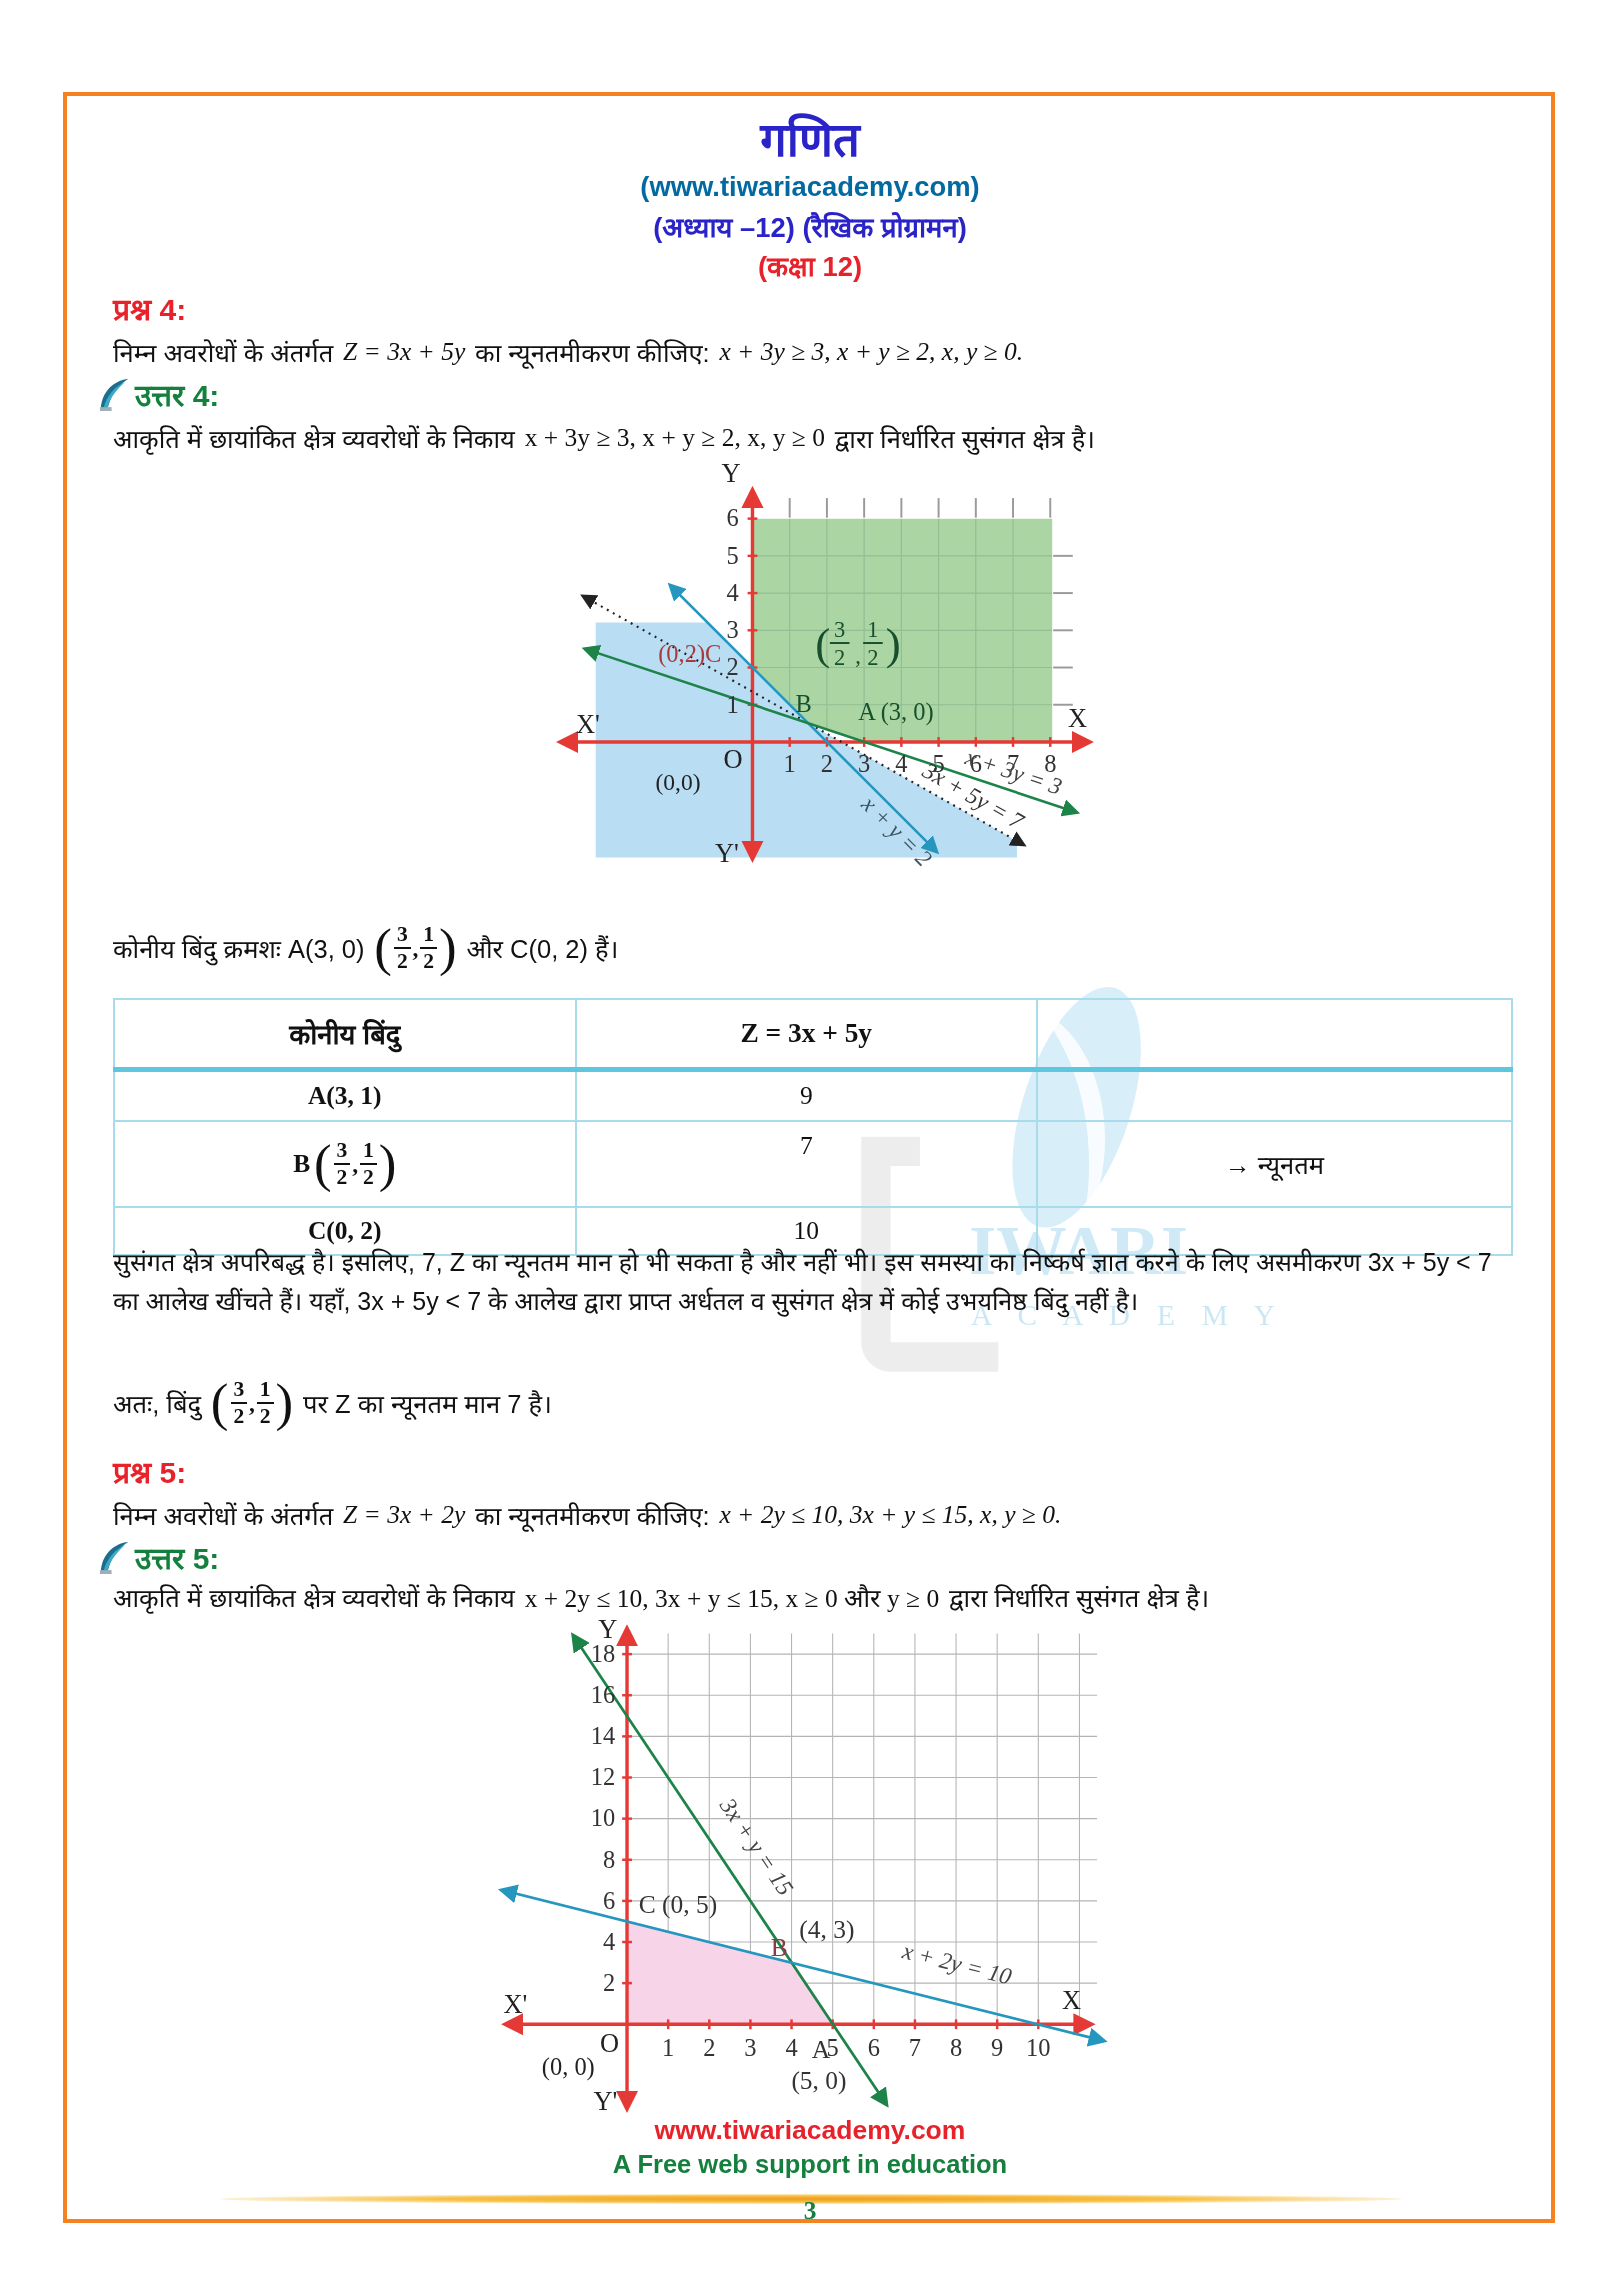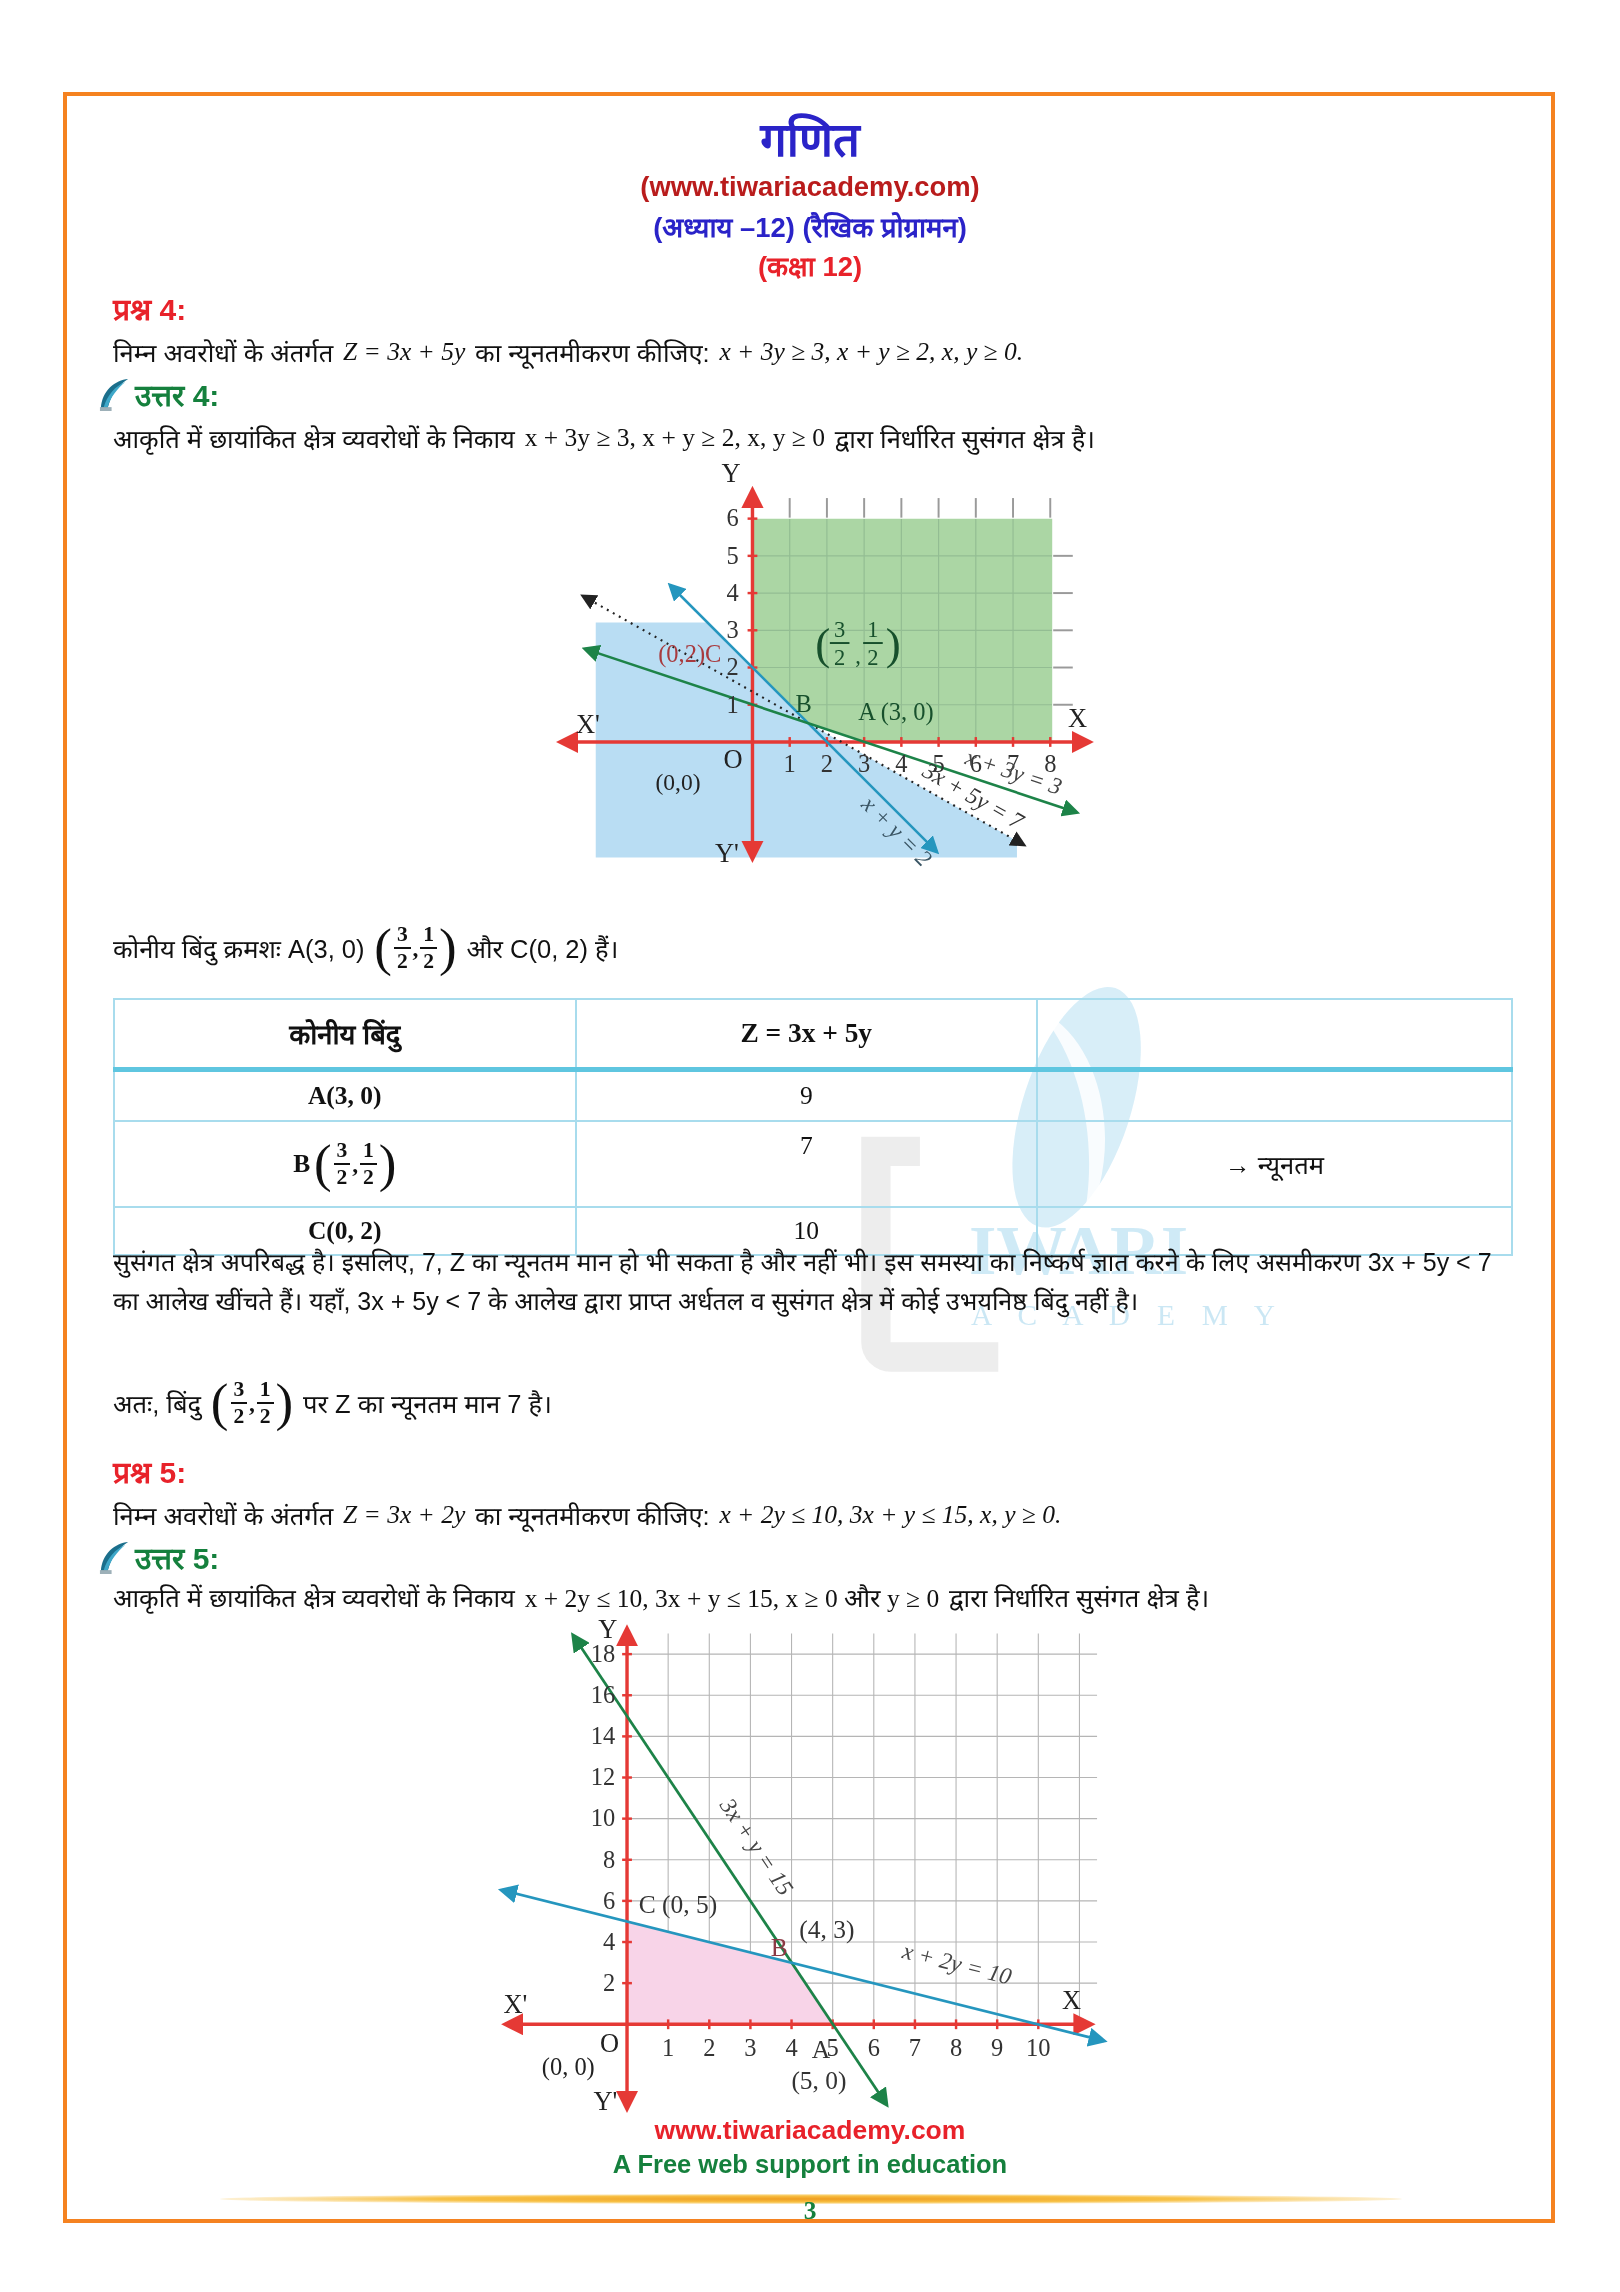"(www.tiwariacademy.com)" .site { color: #b91c1c -> #0369a1 }
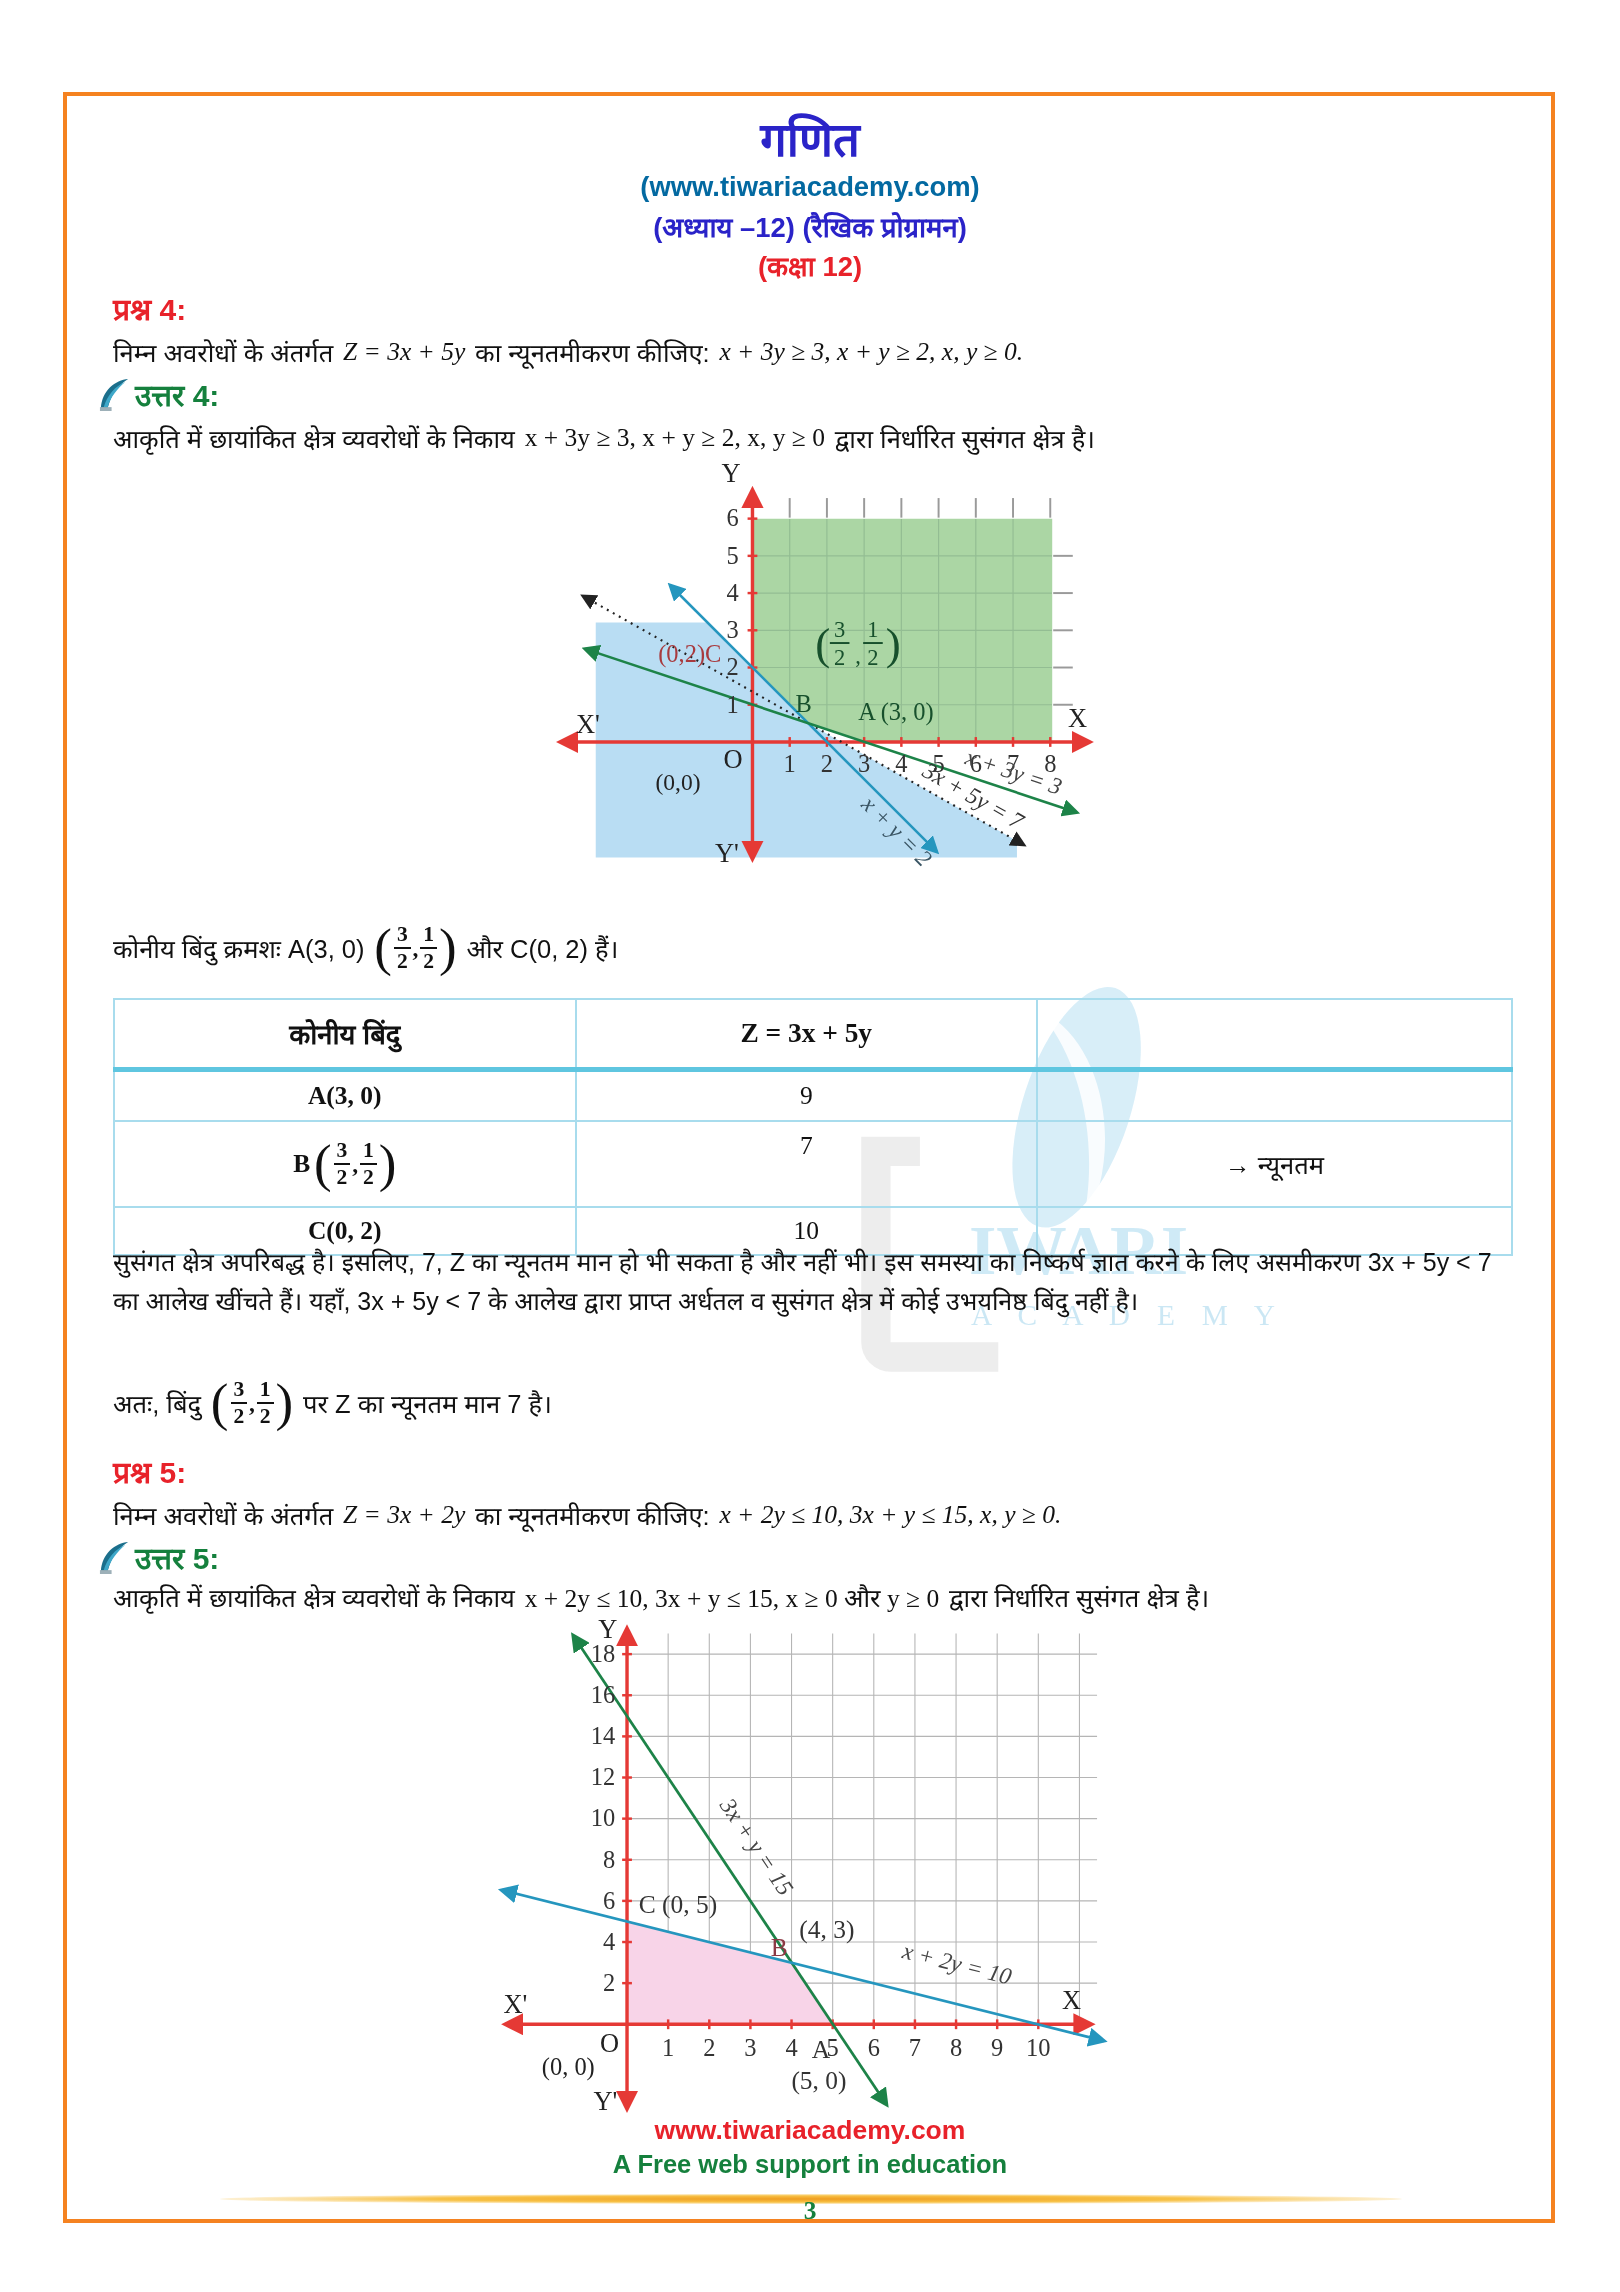"A(3, 0)" td.cell-point { text: 0 -> 1 }
